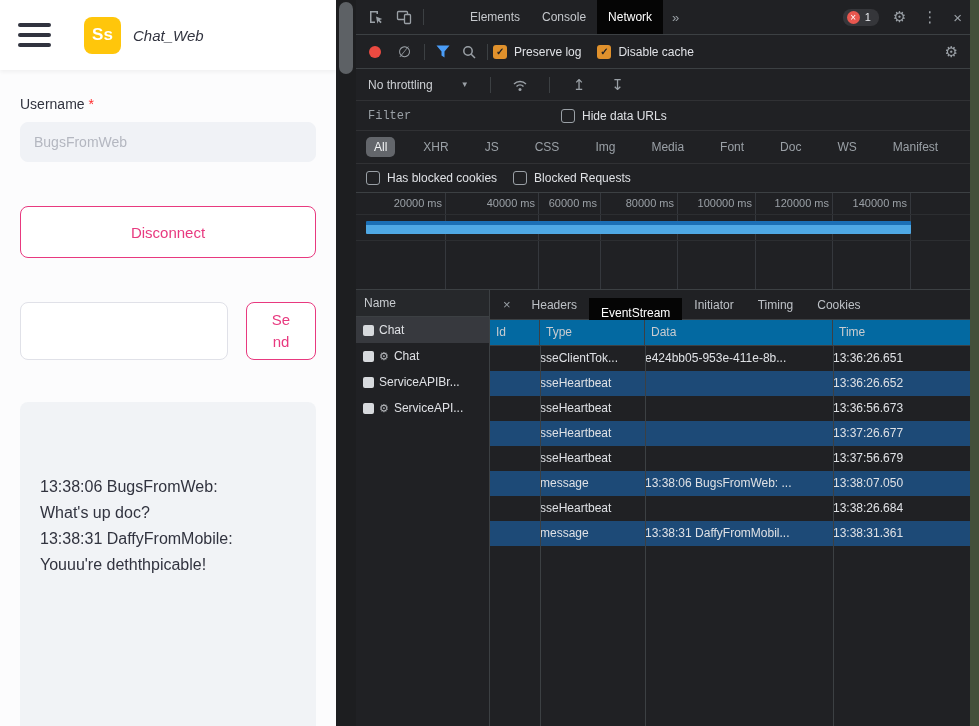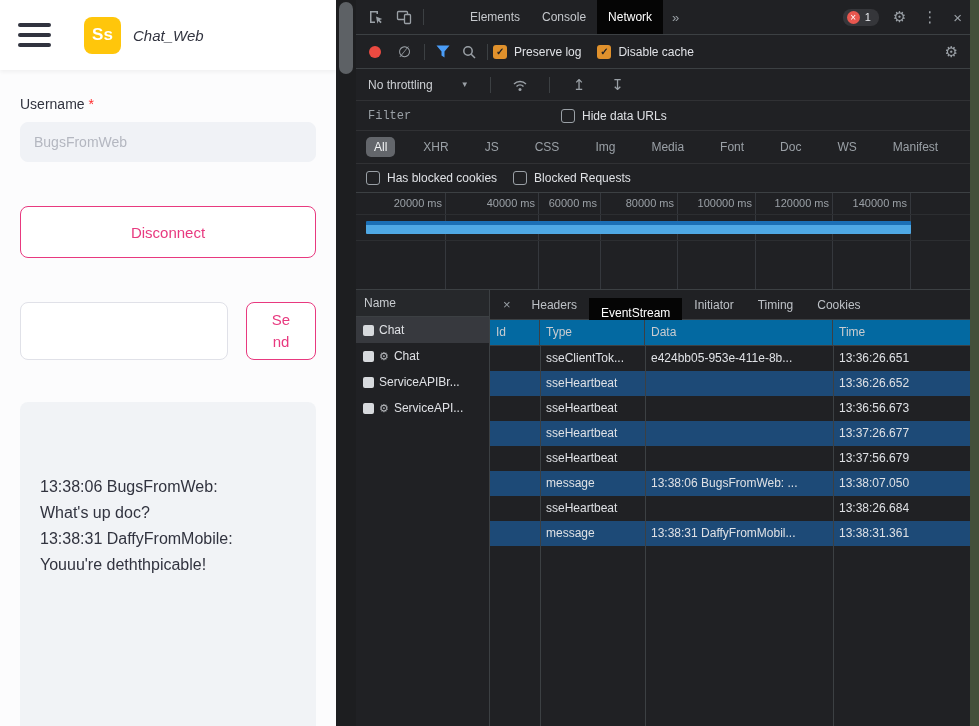"sseClientTok..." .es-row > div { padding-left: 6px -> none }
